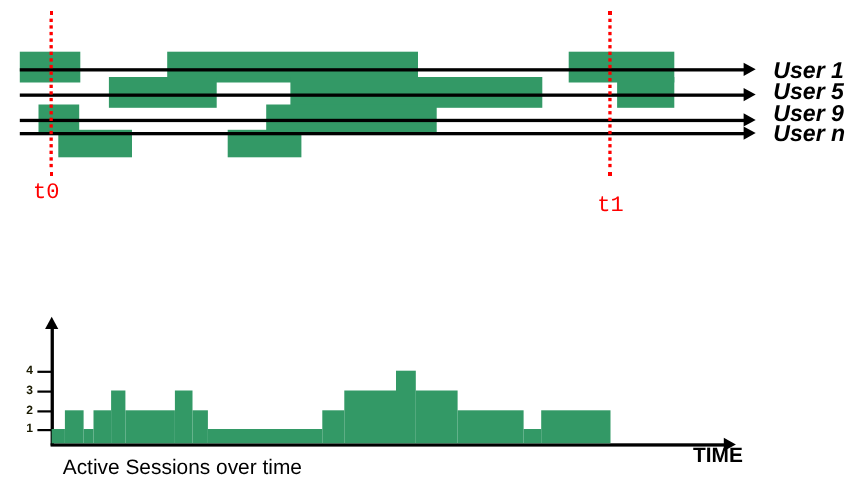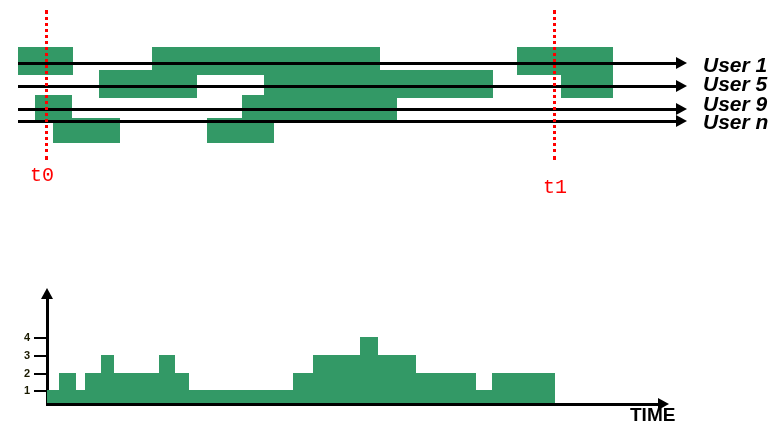"Active Sessions over time" div.chart-caption { html: none -> <div>Active Sessions over time</div> }
